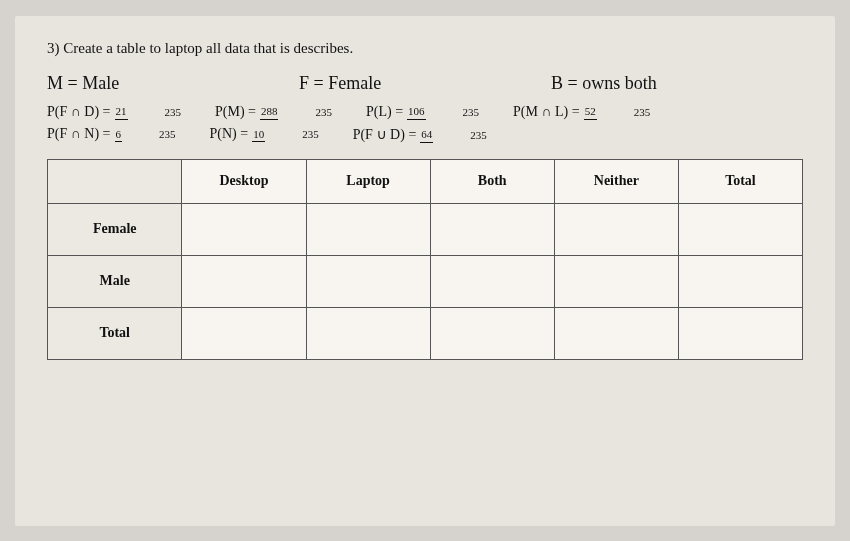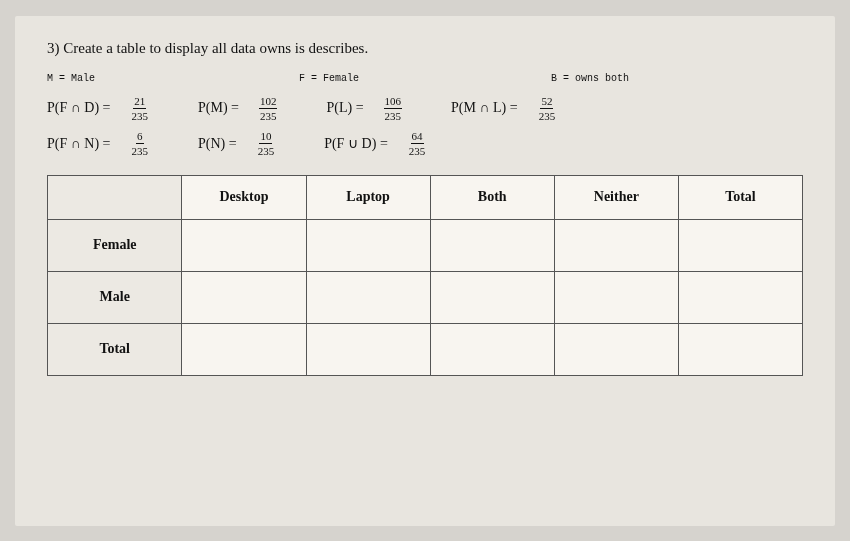"Create a table to display" span { text: display all data owns -> laptop all data that }
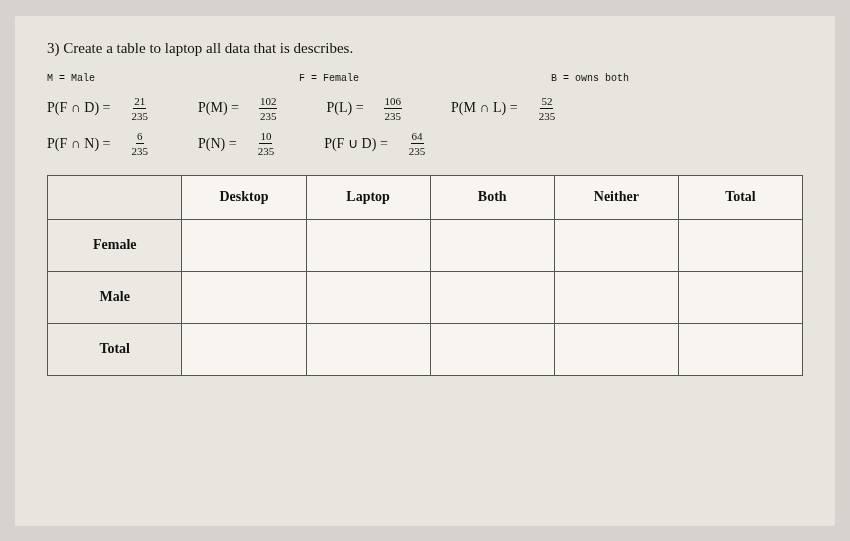"M = Male" .def-item { font-family: Liberation Mono, monospace -> none; font-size: 10px -> 18px }
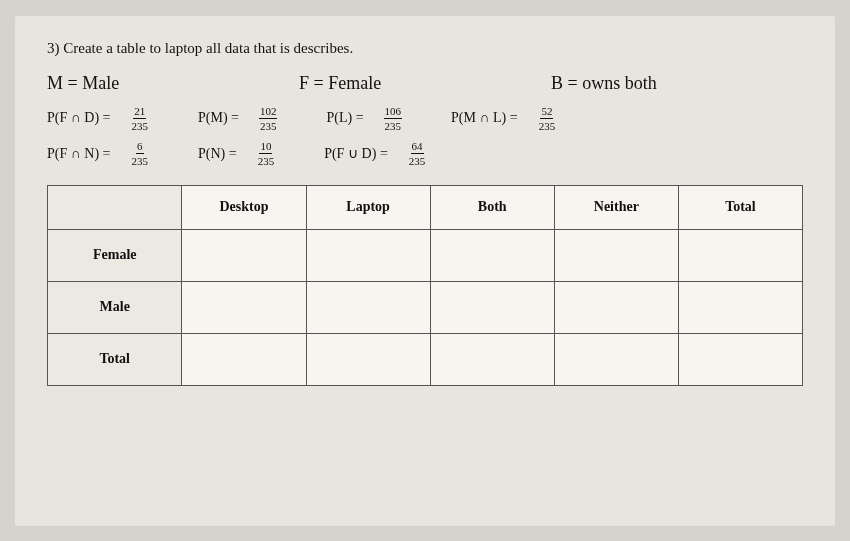"P(F ∩ D) =" .formula-item { align-items: center -> flex-end }
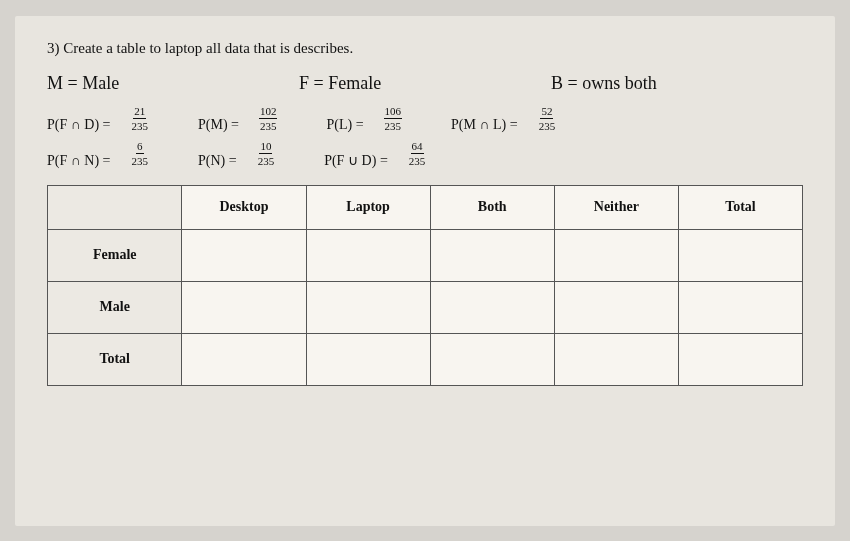"21" .fraction { flex-direction: column -> none; gap: none -> 36px; margin: 0 17px -> 0 1px }
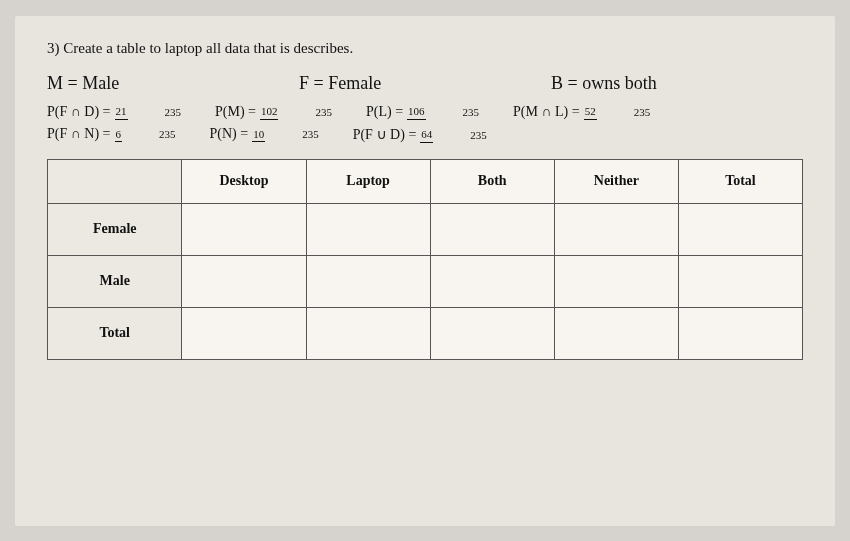"102" span.num { text: 102 -> 288 }
